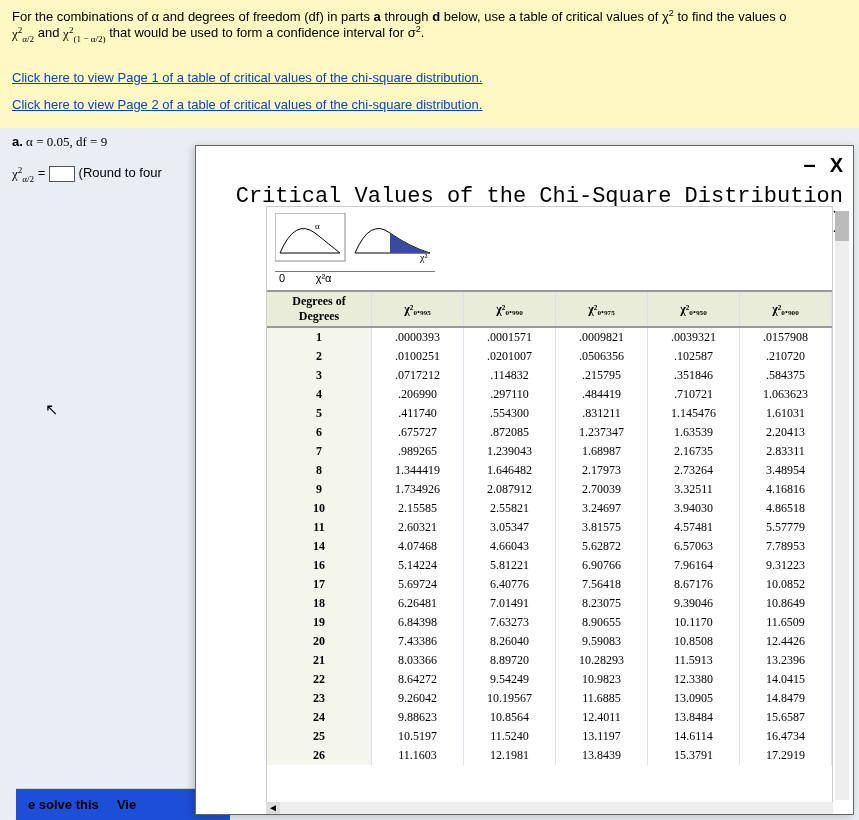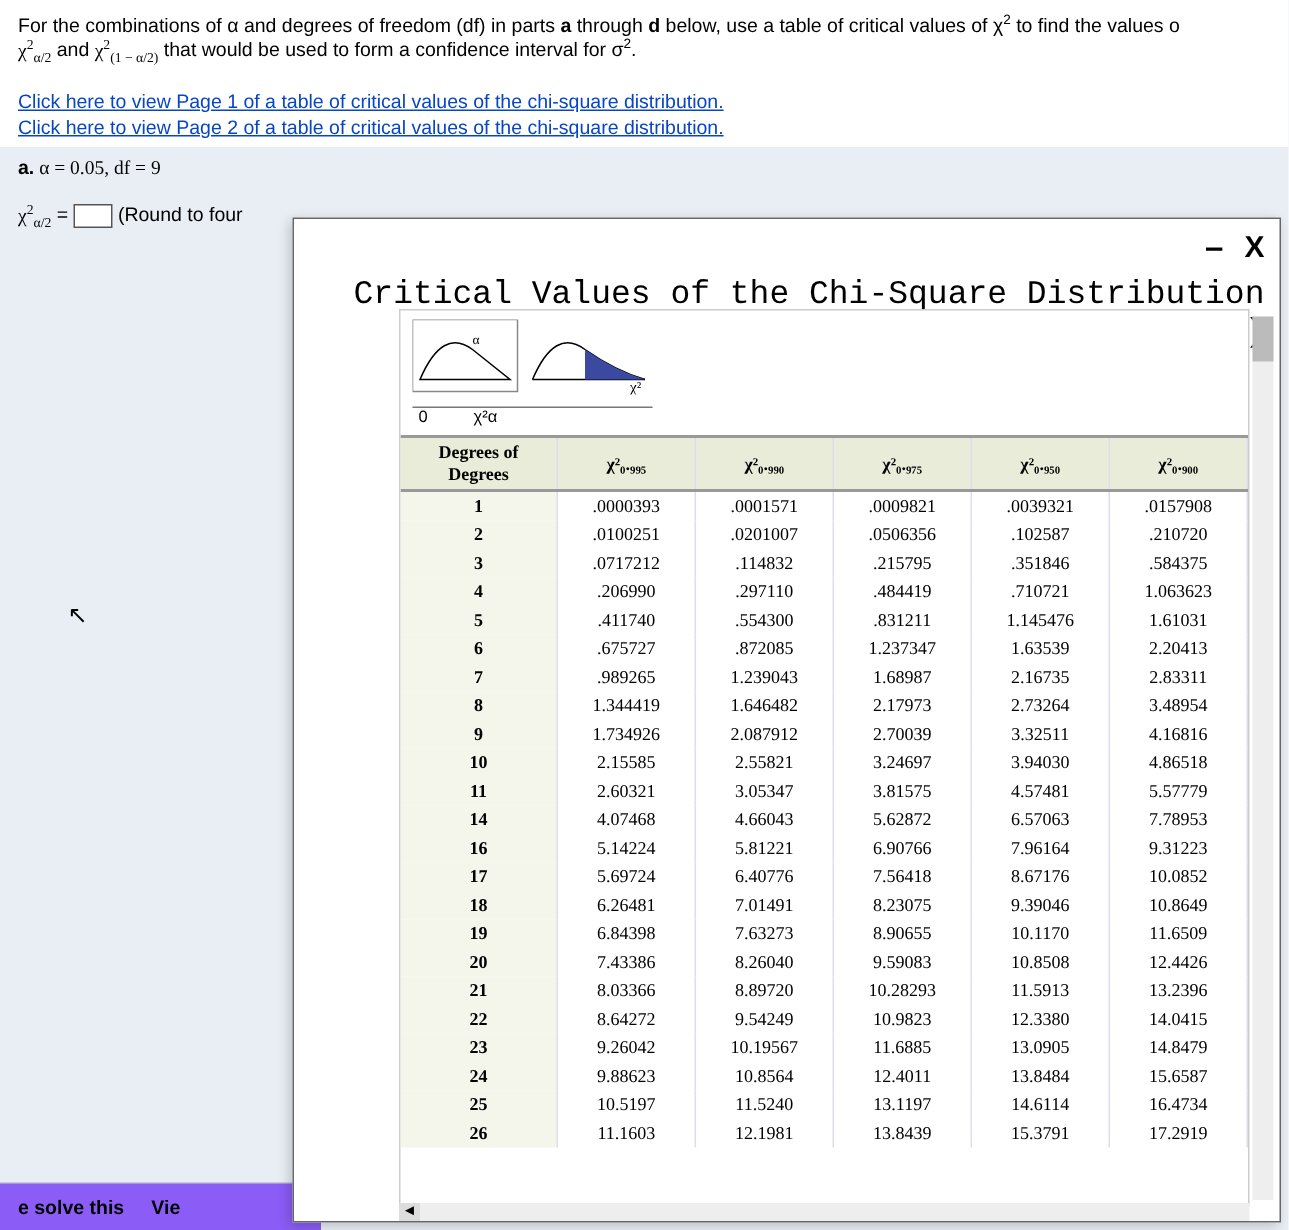"For the combinations of α" .top { background: #ffffff -> #fef9c3 }
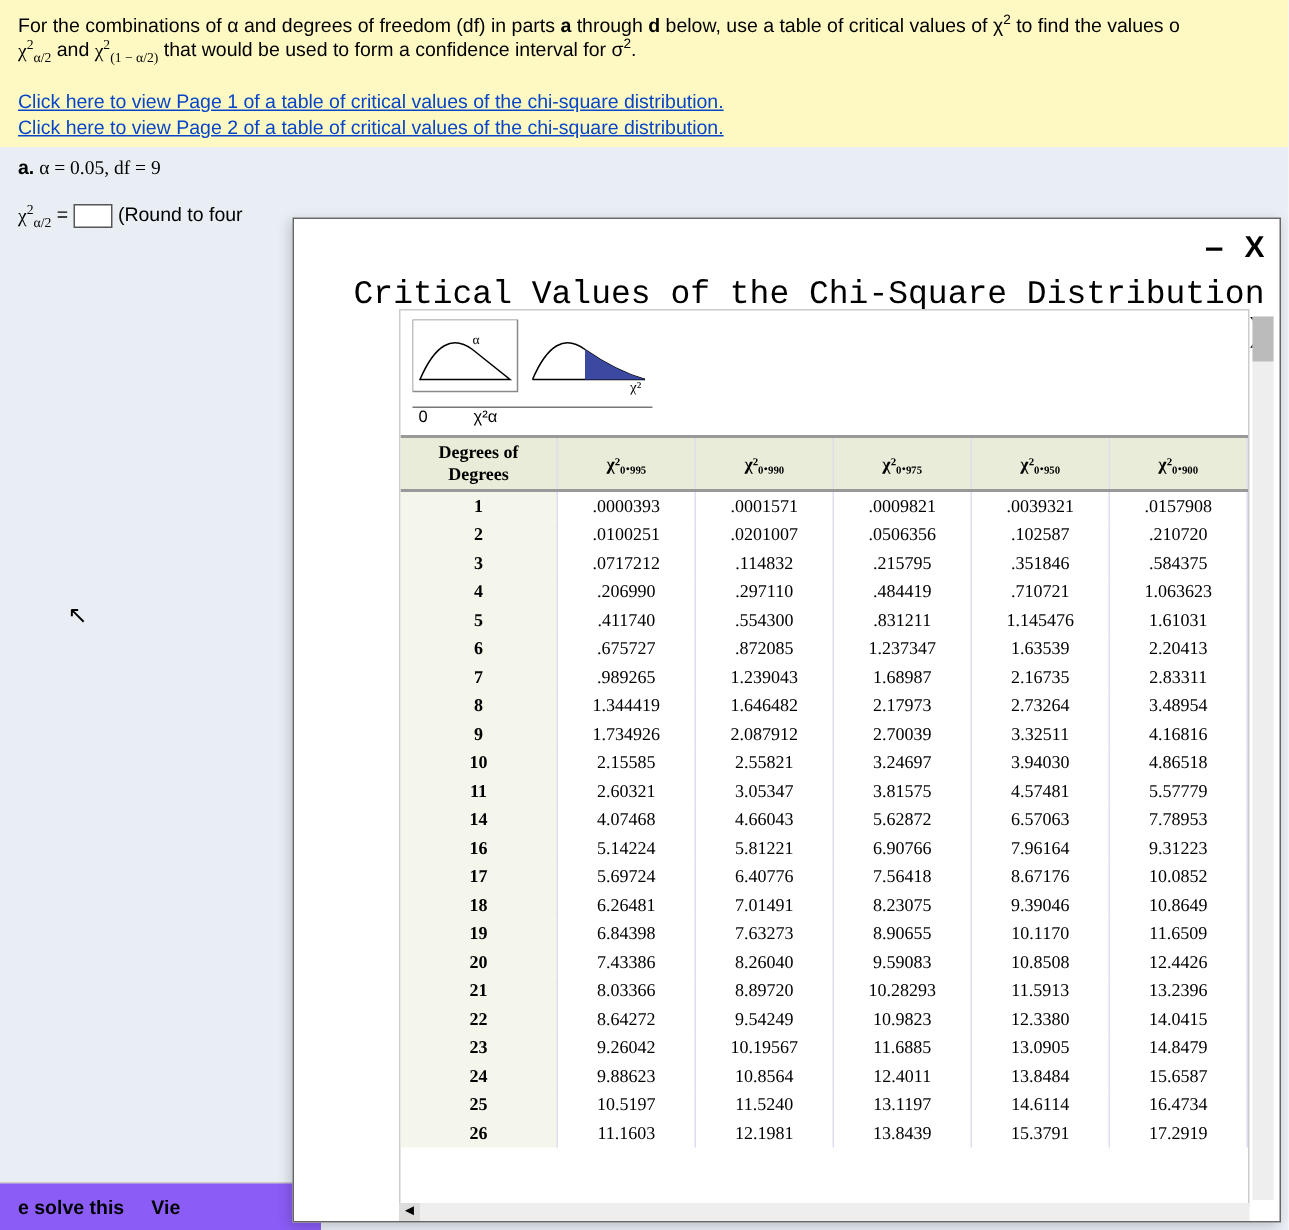"Click here to view Page" .link { margin: 2px 0 -> 12px 0 }
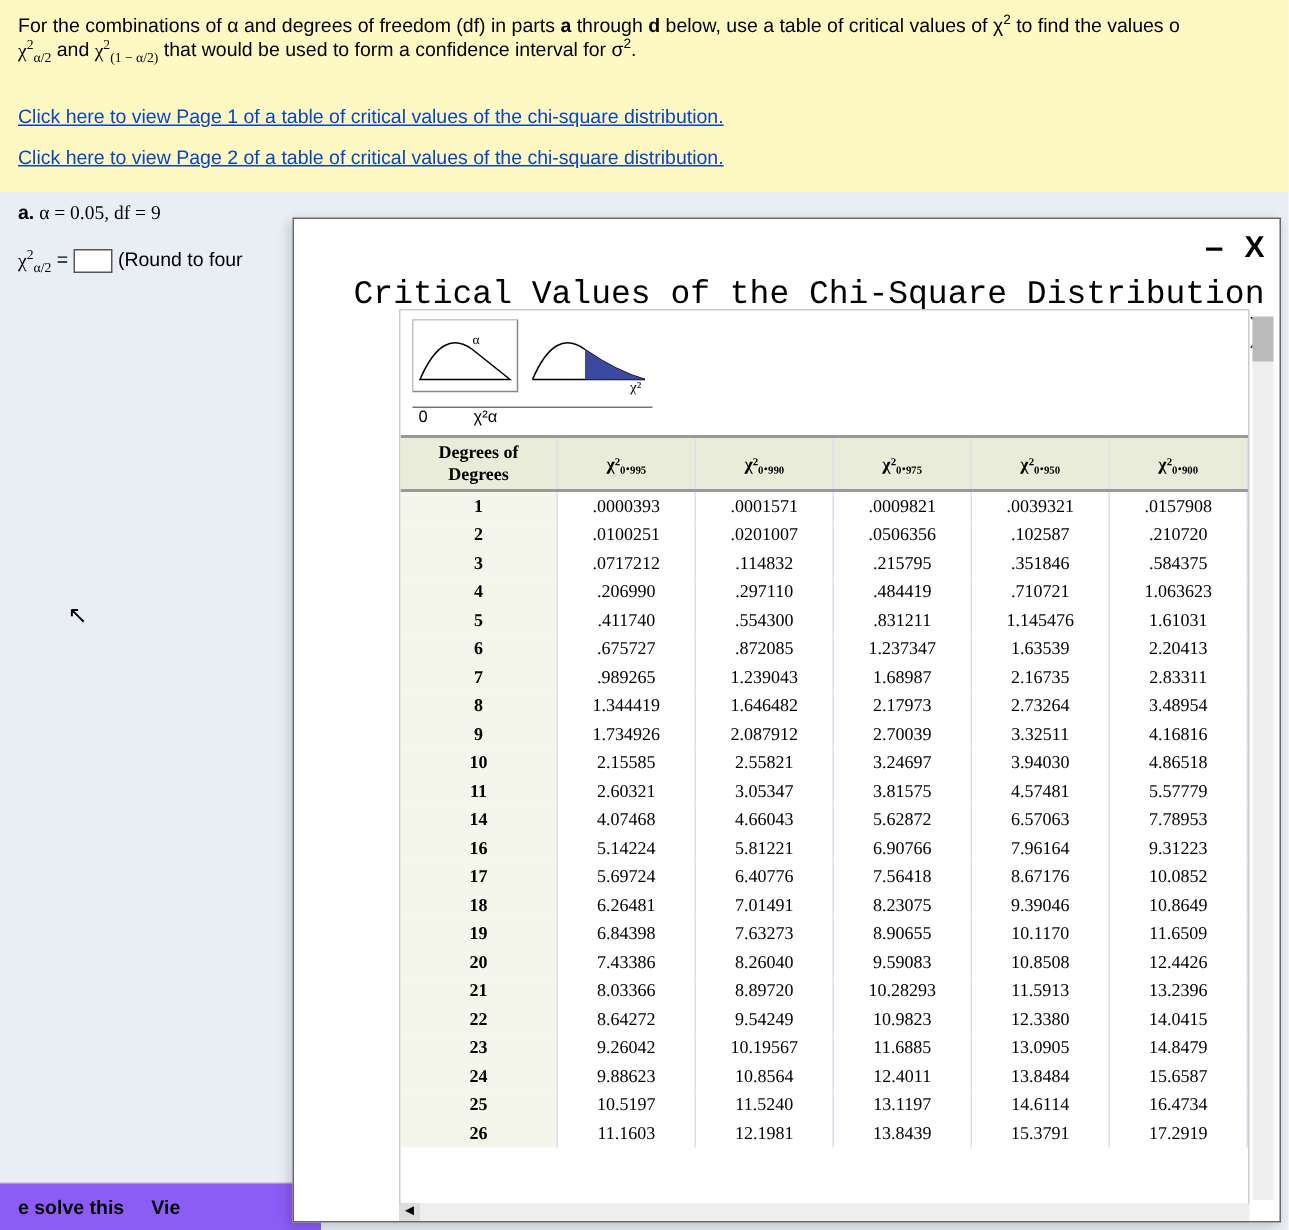"e solve this Vie" .bottom { background: #8b5cf6 -> #1d4ed8; left: 0 -> 16px }
